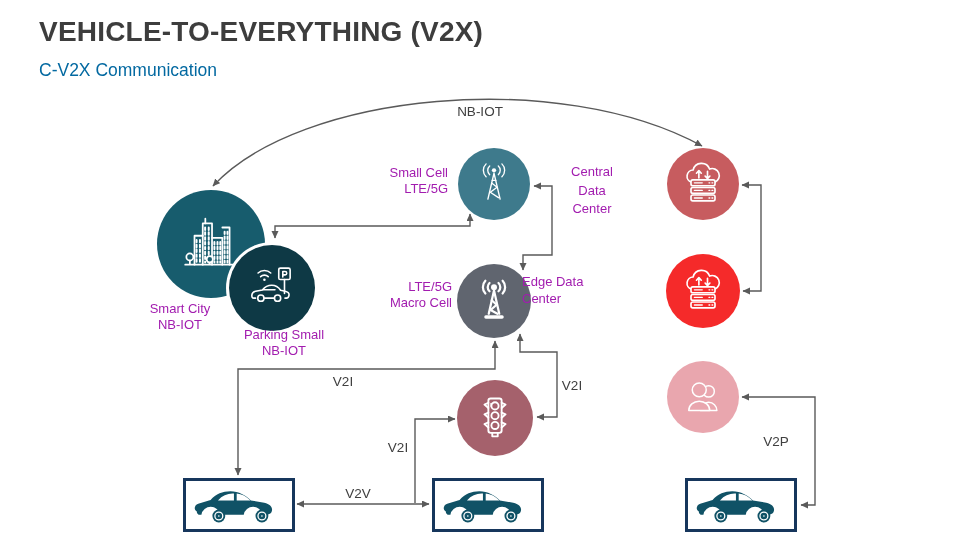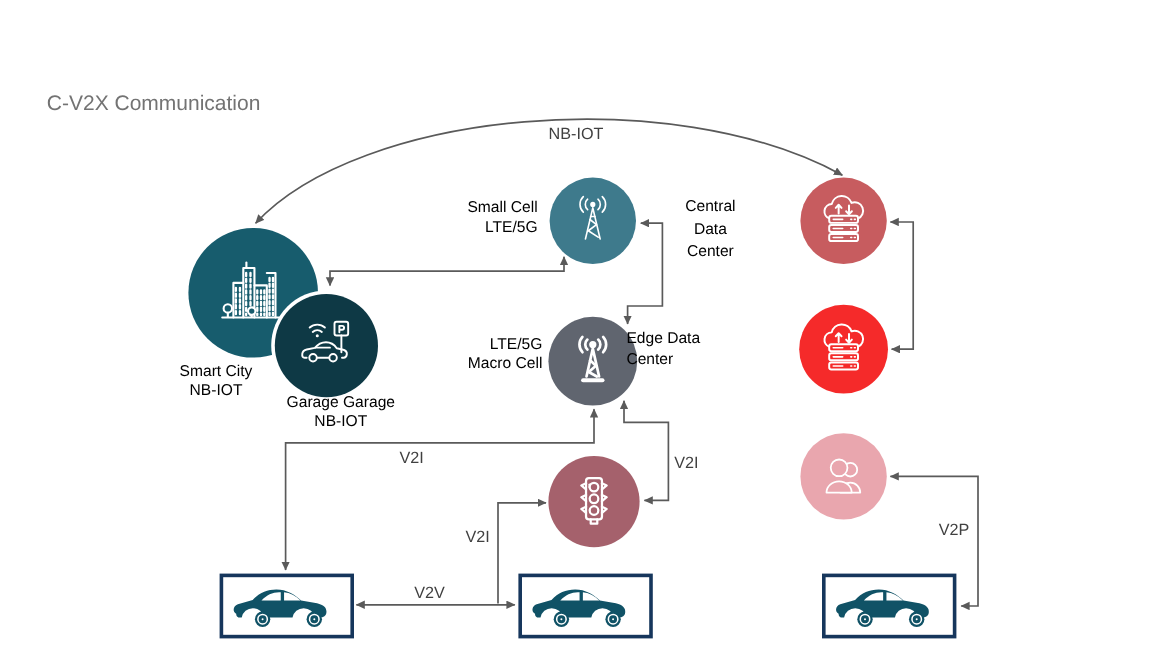"VEHICLE-TO-EVERYTHING (V2X)" div.title { html: none -> <div>VEHICLE-TO-EVERYTHING (V2X)</div> }
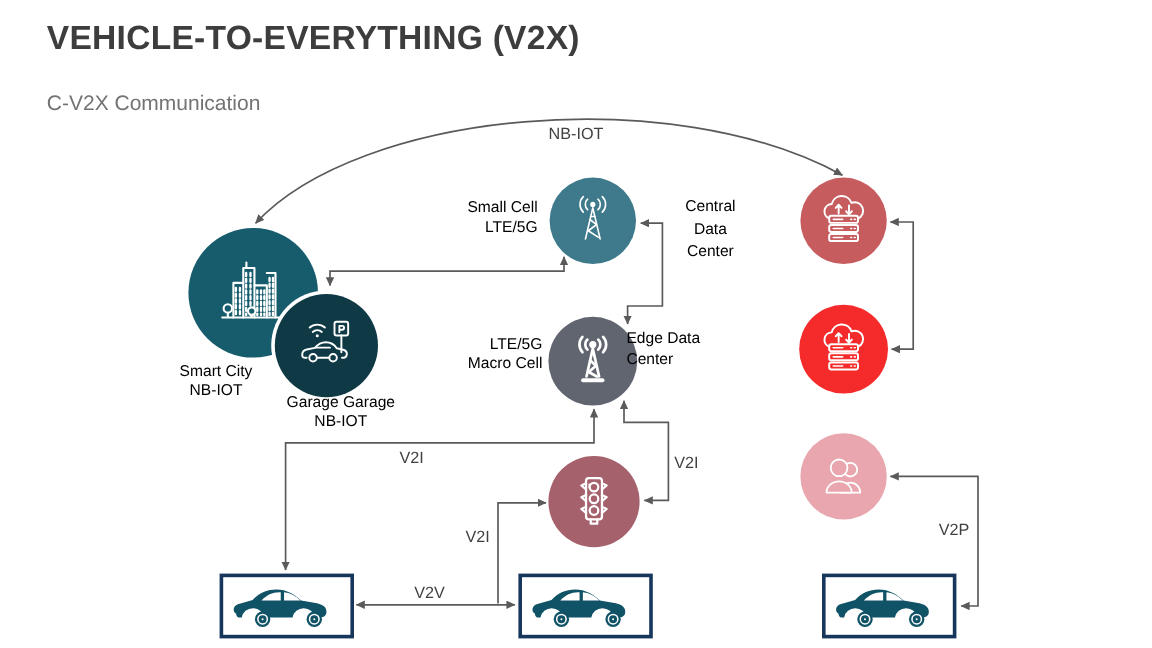"C-V2X Communication" .subtitle { color: #737373 -> #0369a1; top: 76px -> 60px }
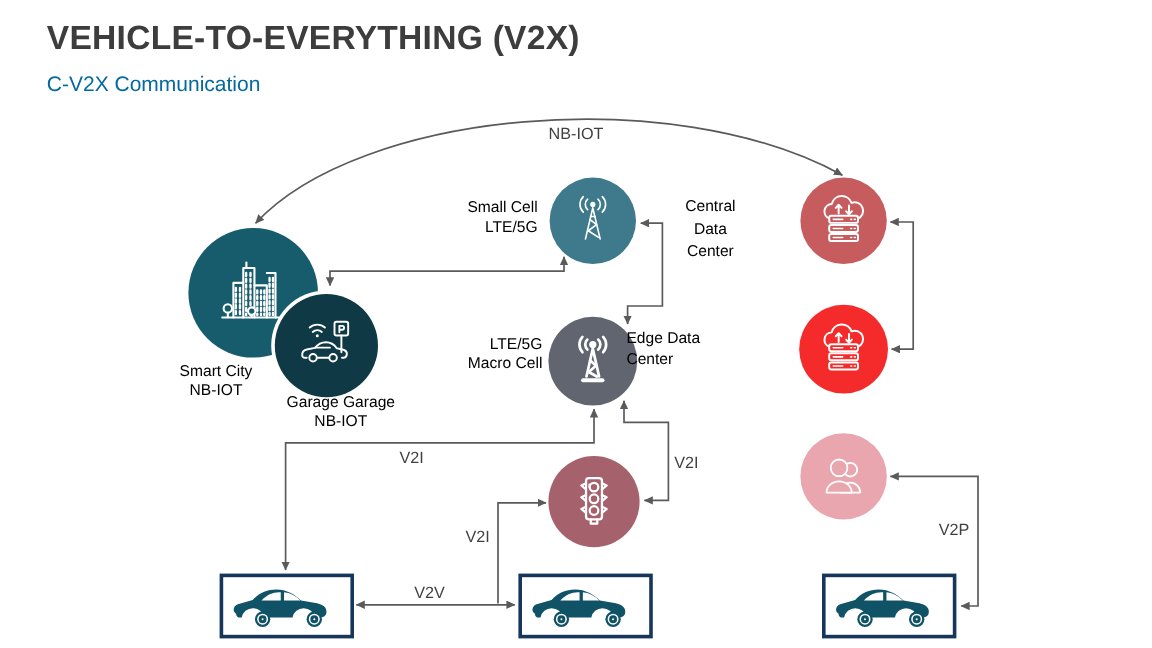"Small Cell" .nlabel { color: #000000 -> #a21caf }
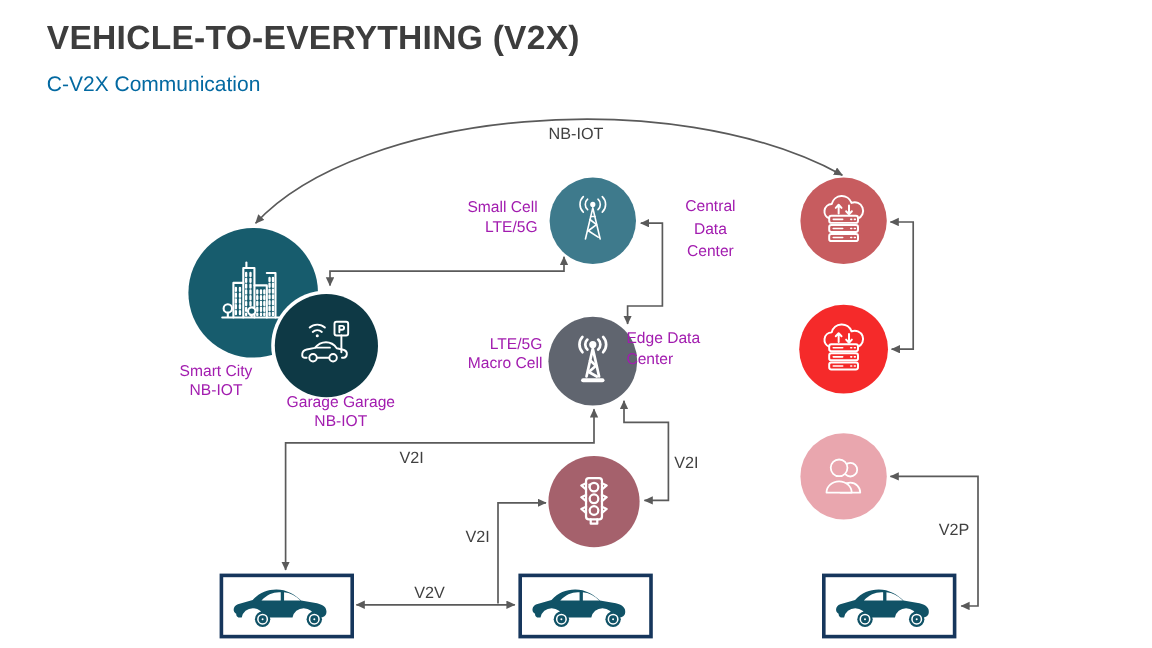"Garage Garage" div.nlabel { text: Garage Garage -> Parking Small }
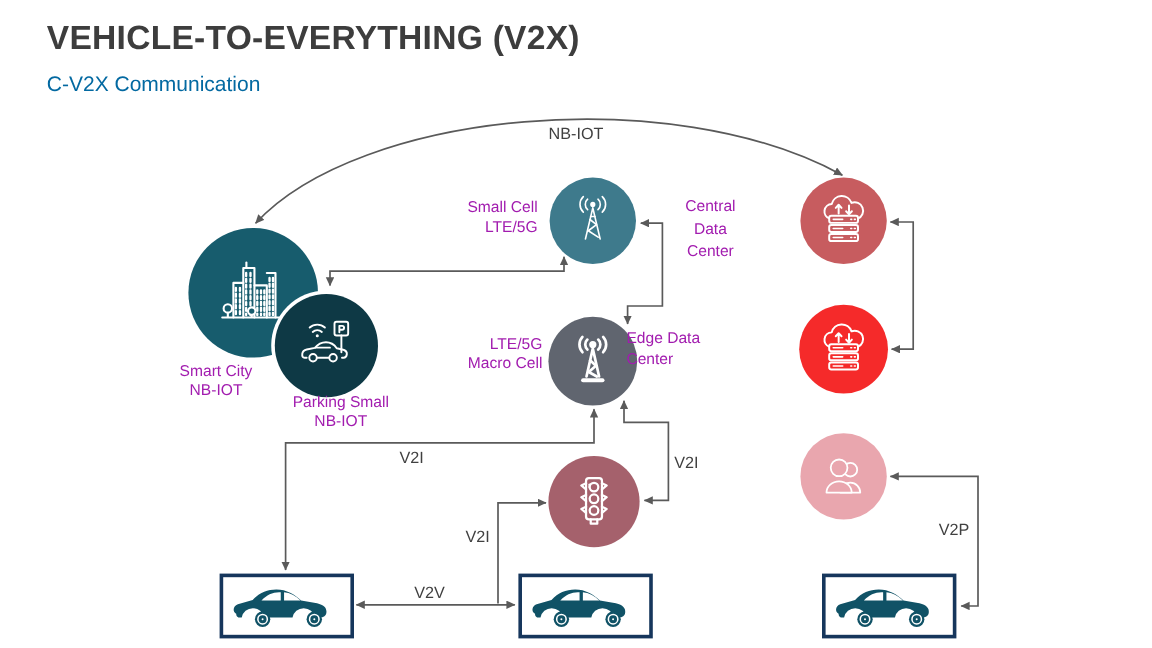"V2P" .k-v2p { left: 795px -> 776px }
